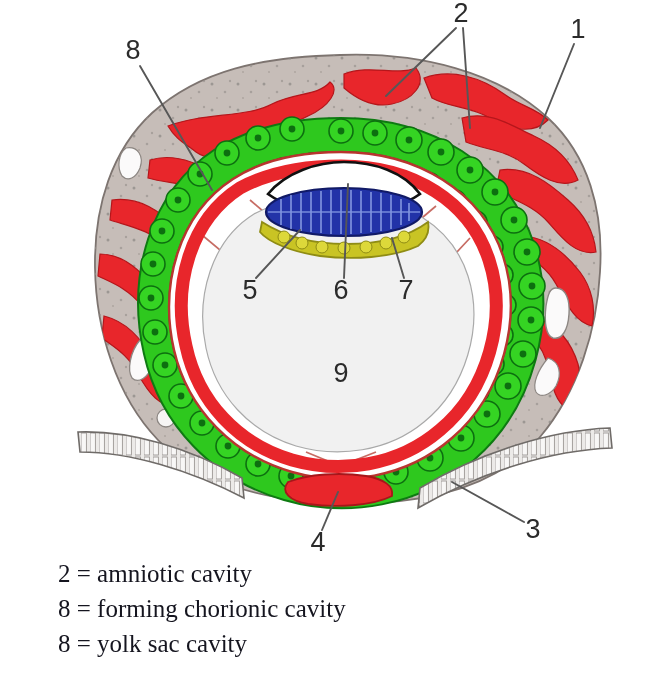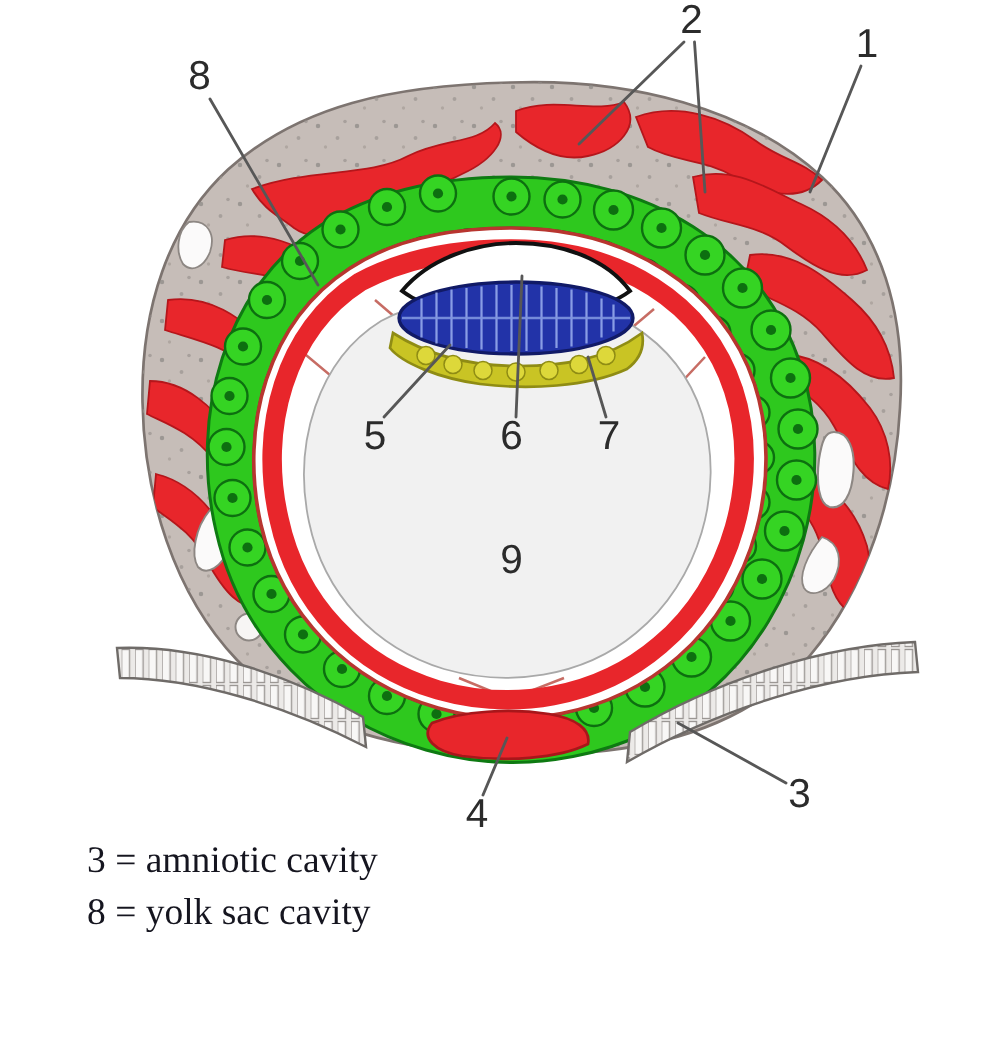"3 = amniotic cavity" div.legend-line { text: 3 -> 2 }
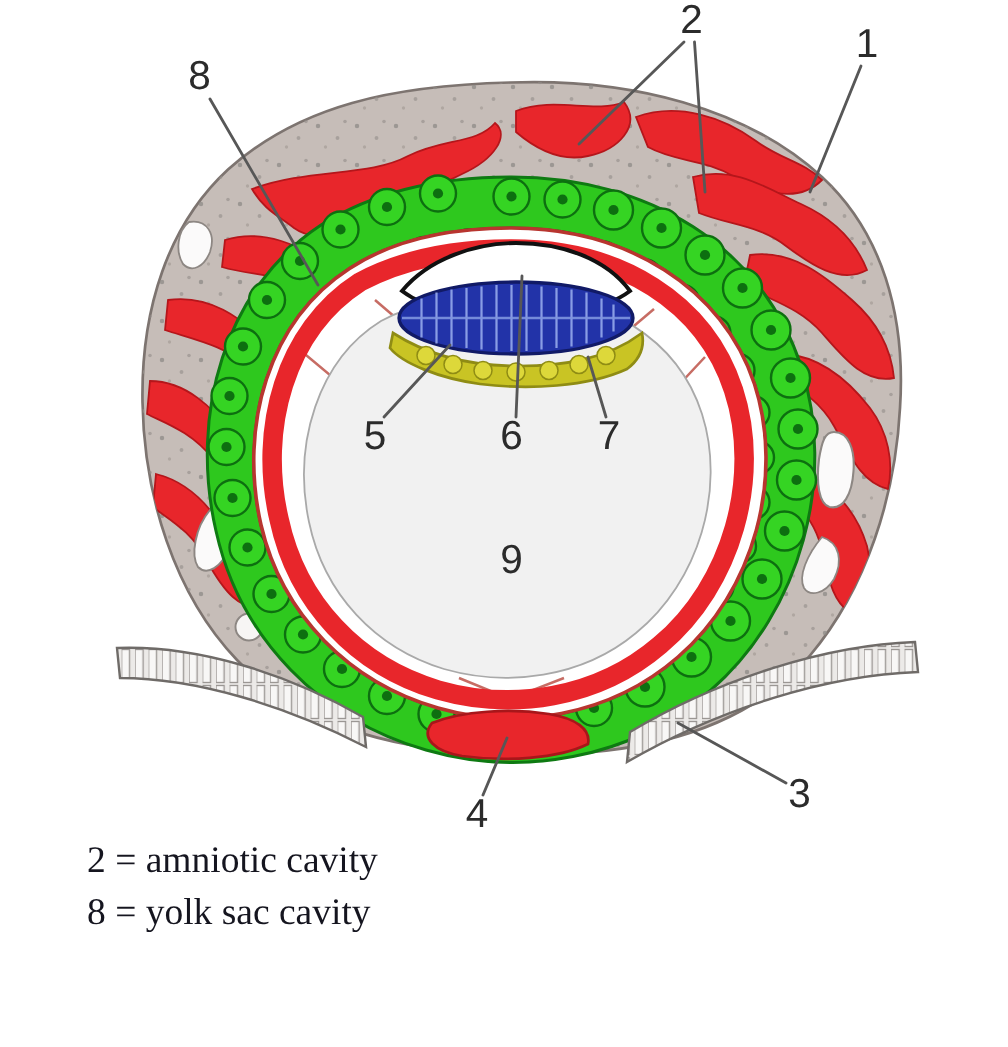"8 = forming chorionic cavity" div.legend-line { html: none -> <div>8 = forming chorionic cavity</div> }
